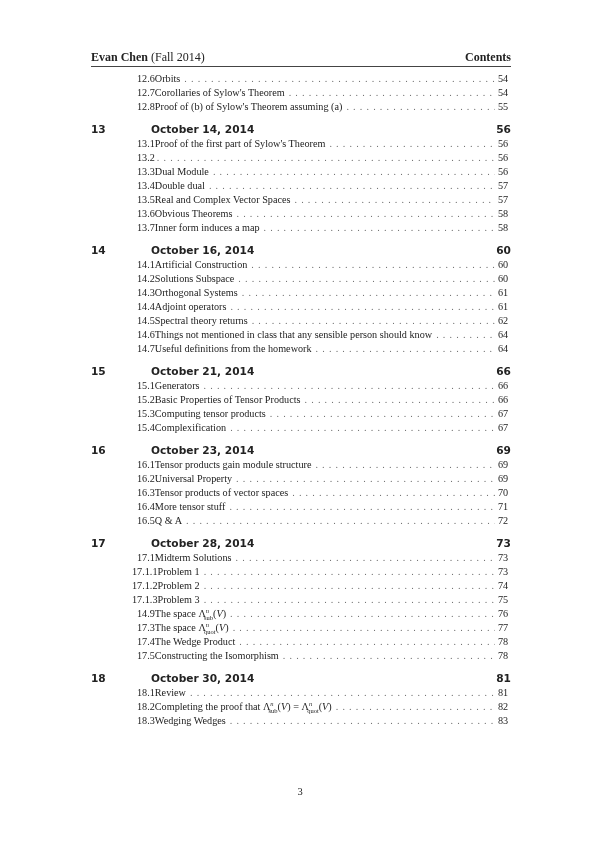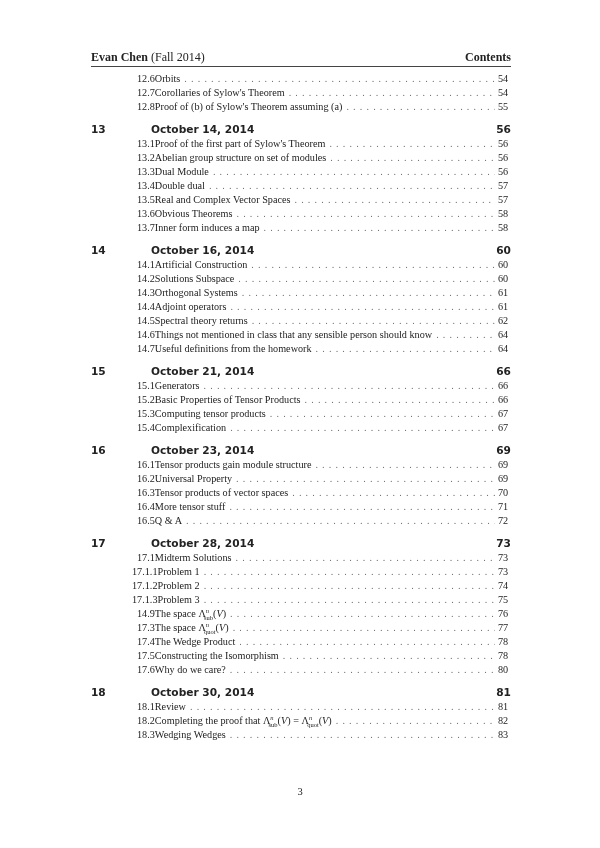"Abelian group structure on set" span.title { html: <span>Abelian group structure on set of modules</span> -> none }
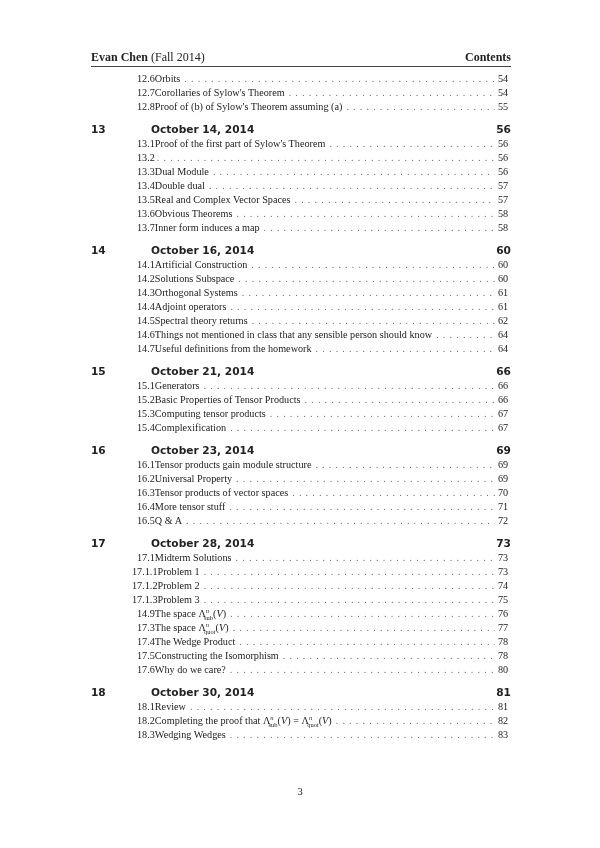"17.6" div.row { html: <div> <span>17.6</span> <span>Why do we care?</span> <span></span> <span>80</span> </div> -> none }
